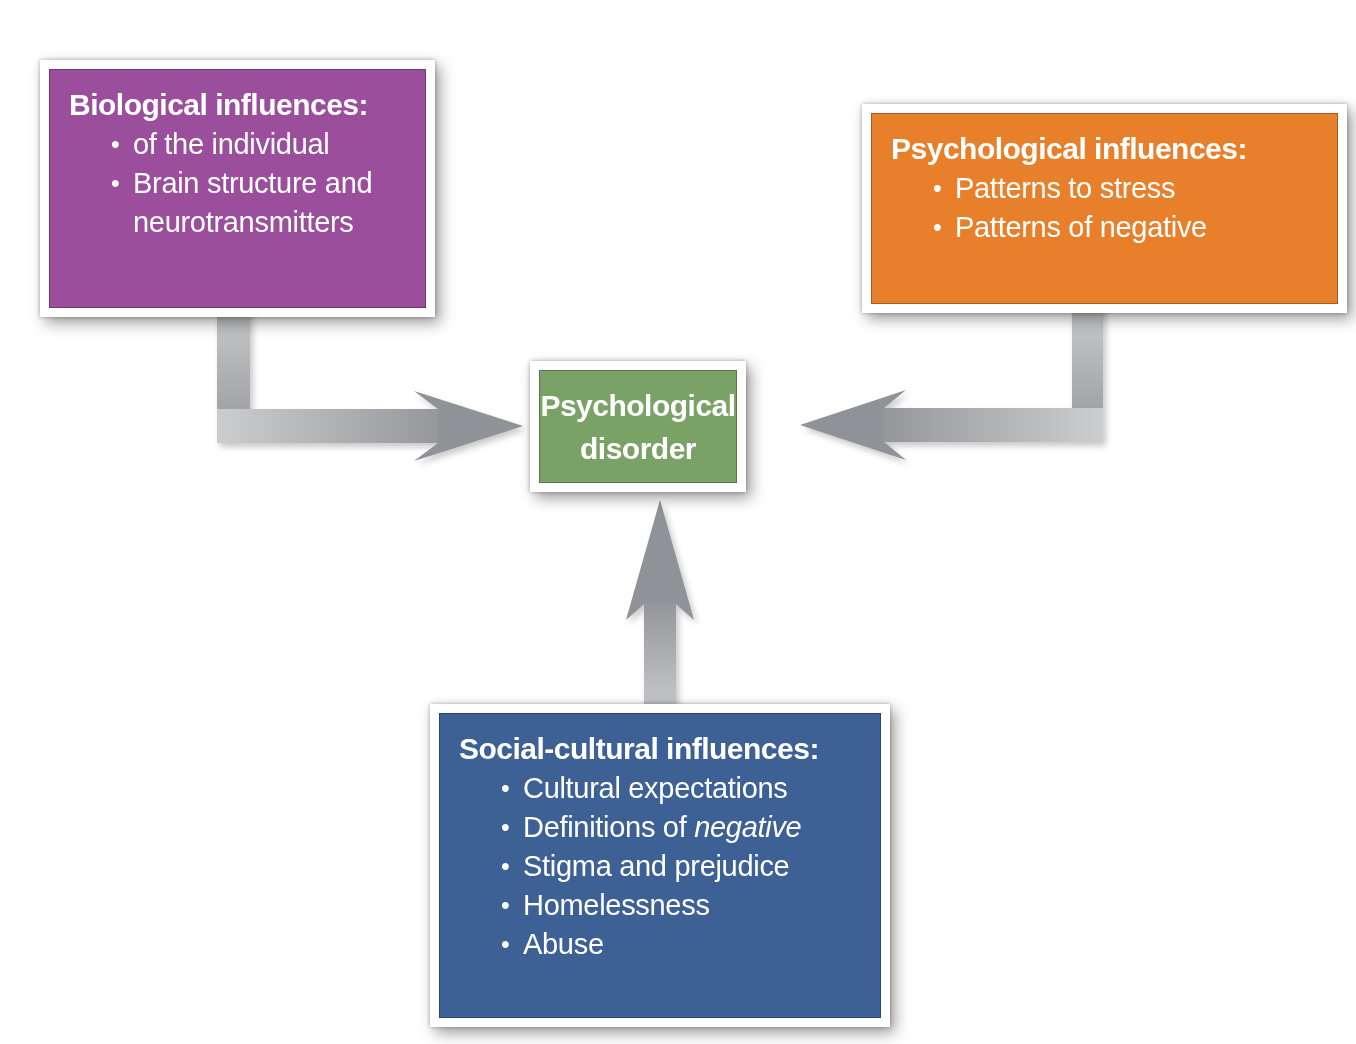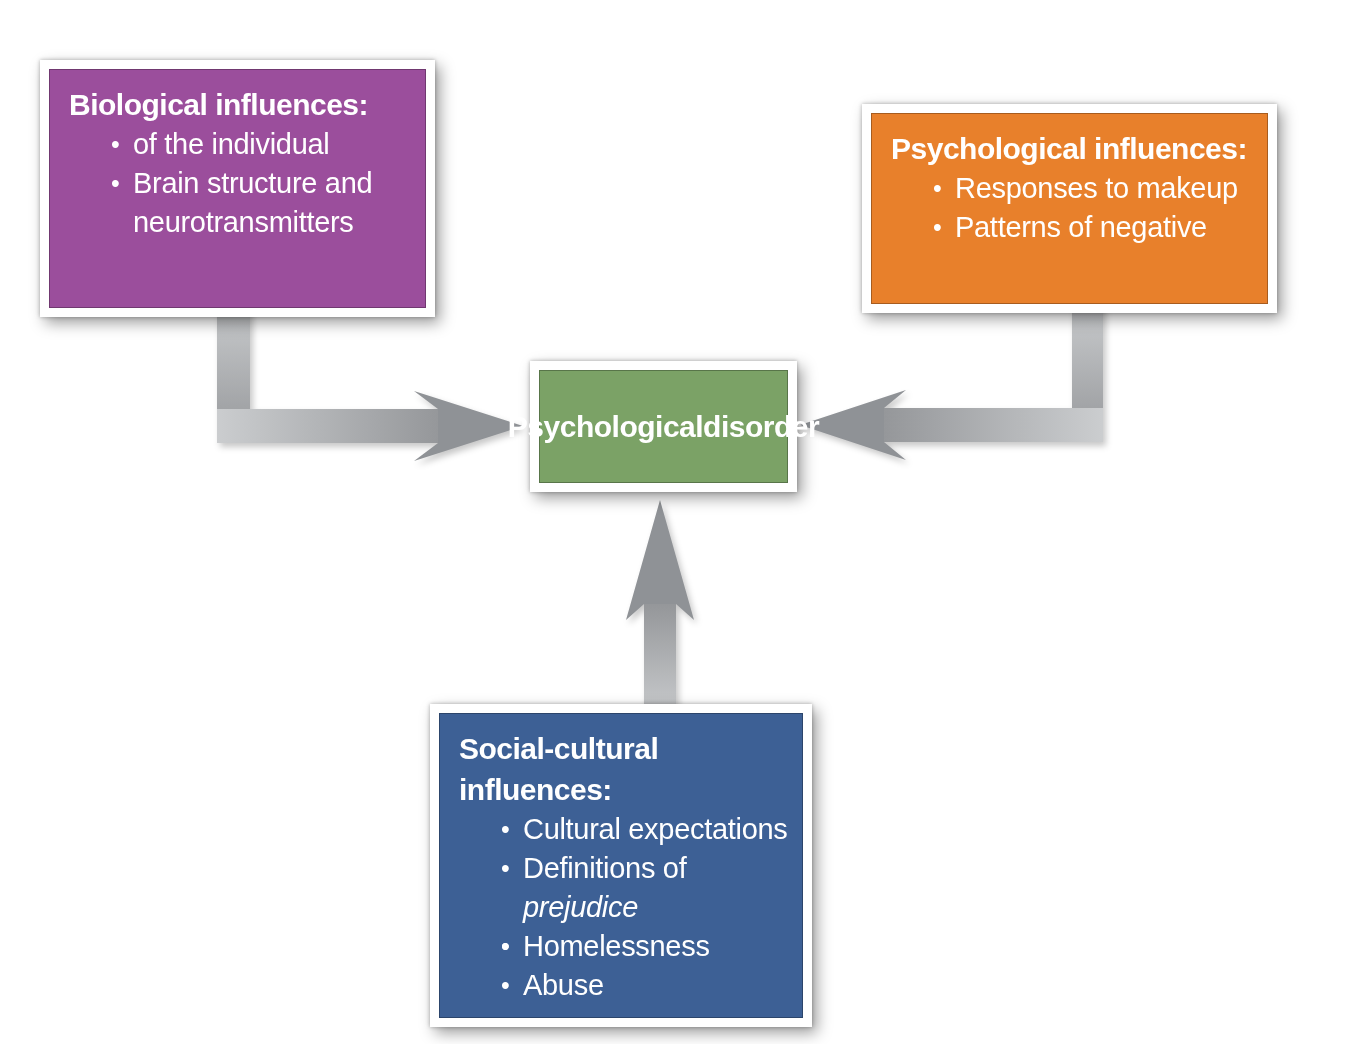"Psychological influences:" .box-psy { width: 415px -> 485px }
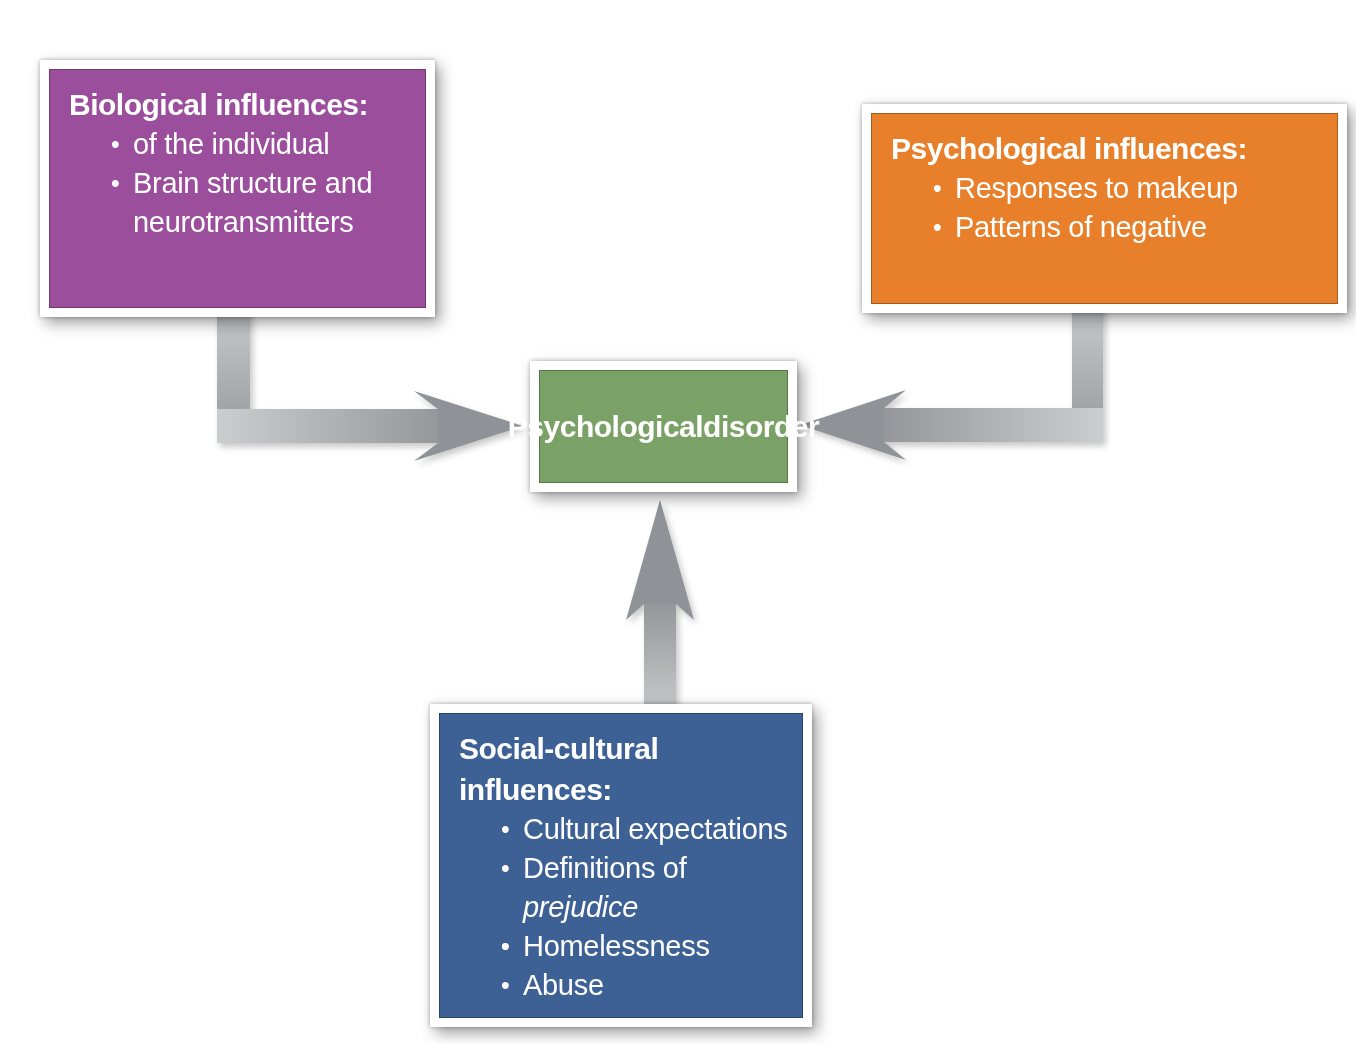"Responses to makeup" div.line { text: Responses to makeup -> Patterns to stress }
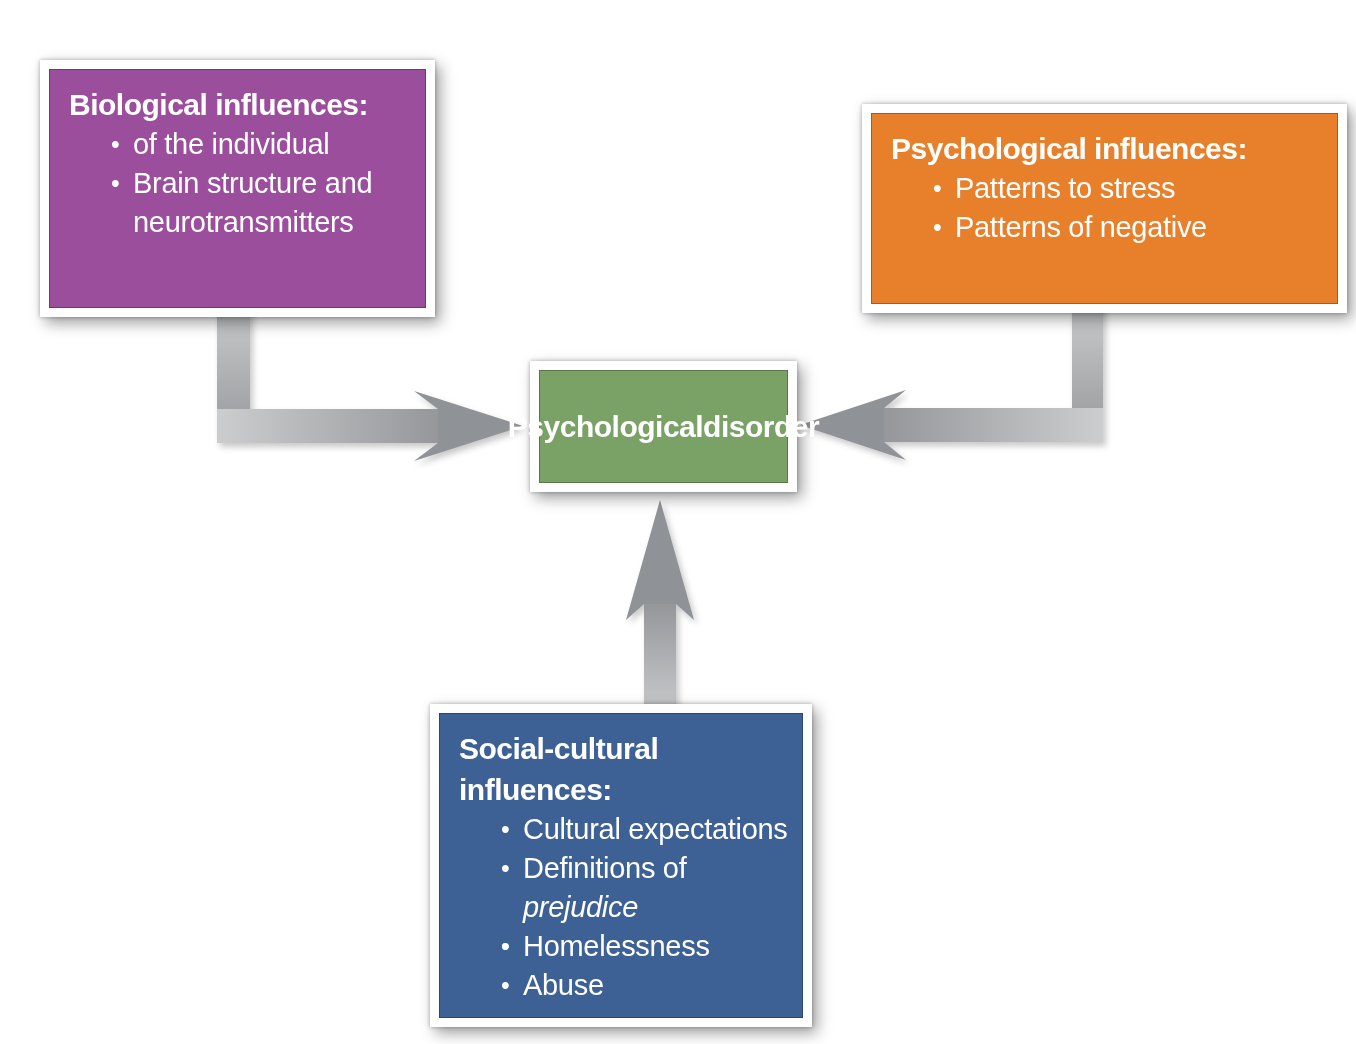"Psychological" .box-dis { flex-direction: row -> column; width: 267px -> 216px }
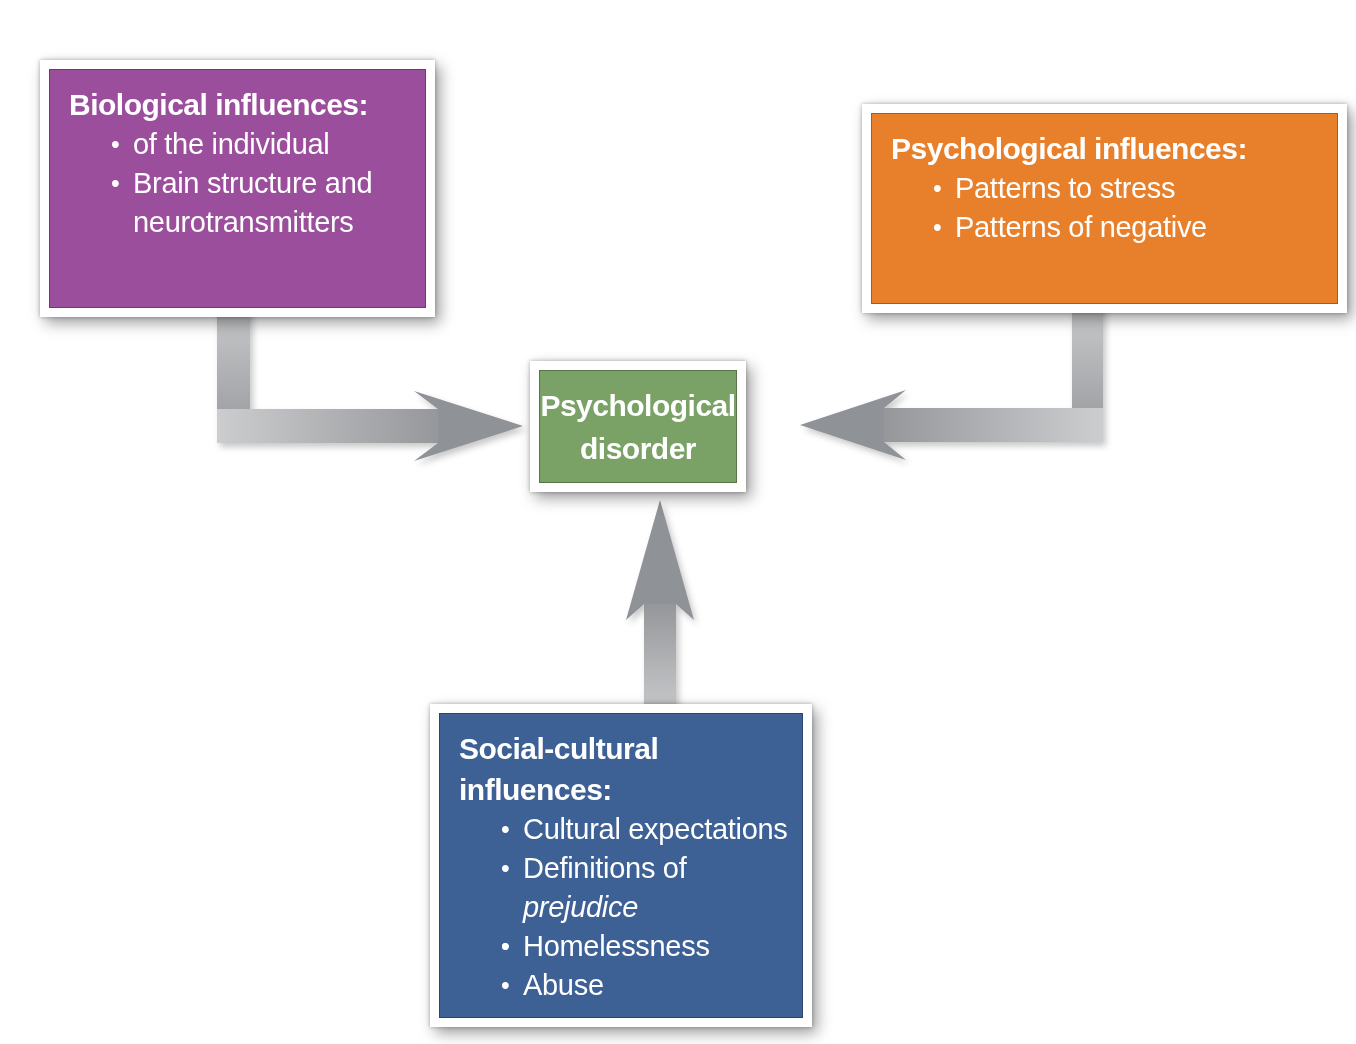"Social-cultural influences:" .box-soc { width: 382px -> 460px }
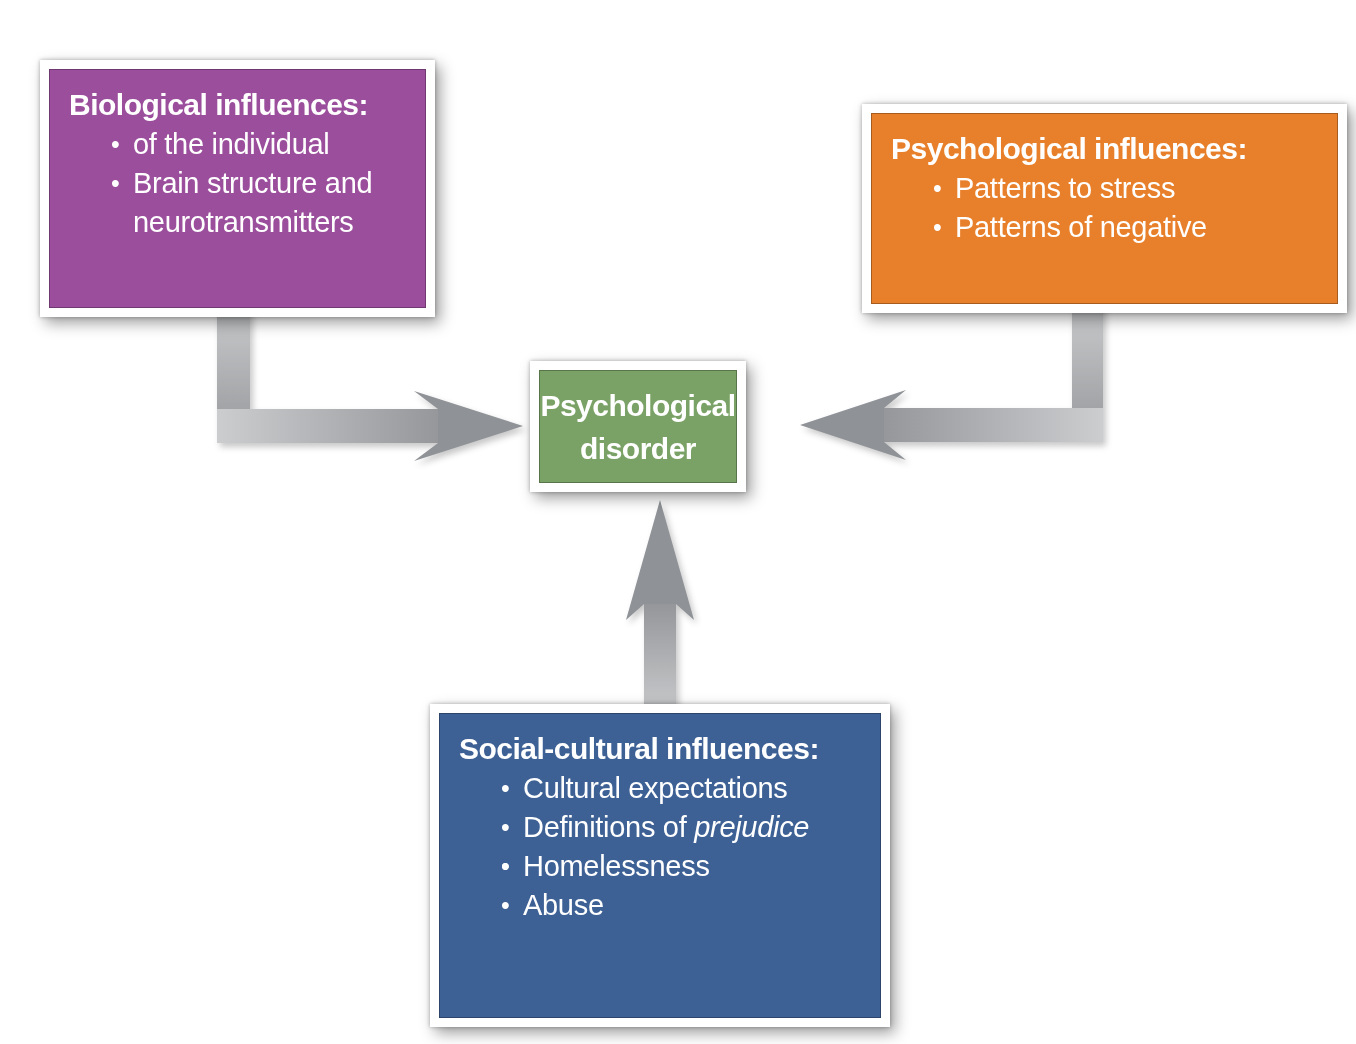"prejudice" span.italic { text: prejudice -> negative }
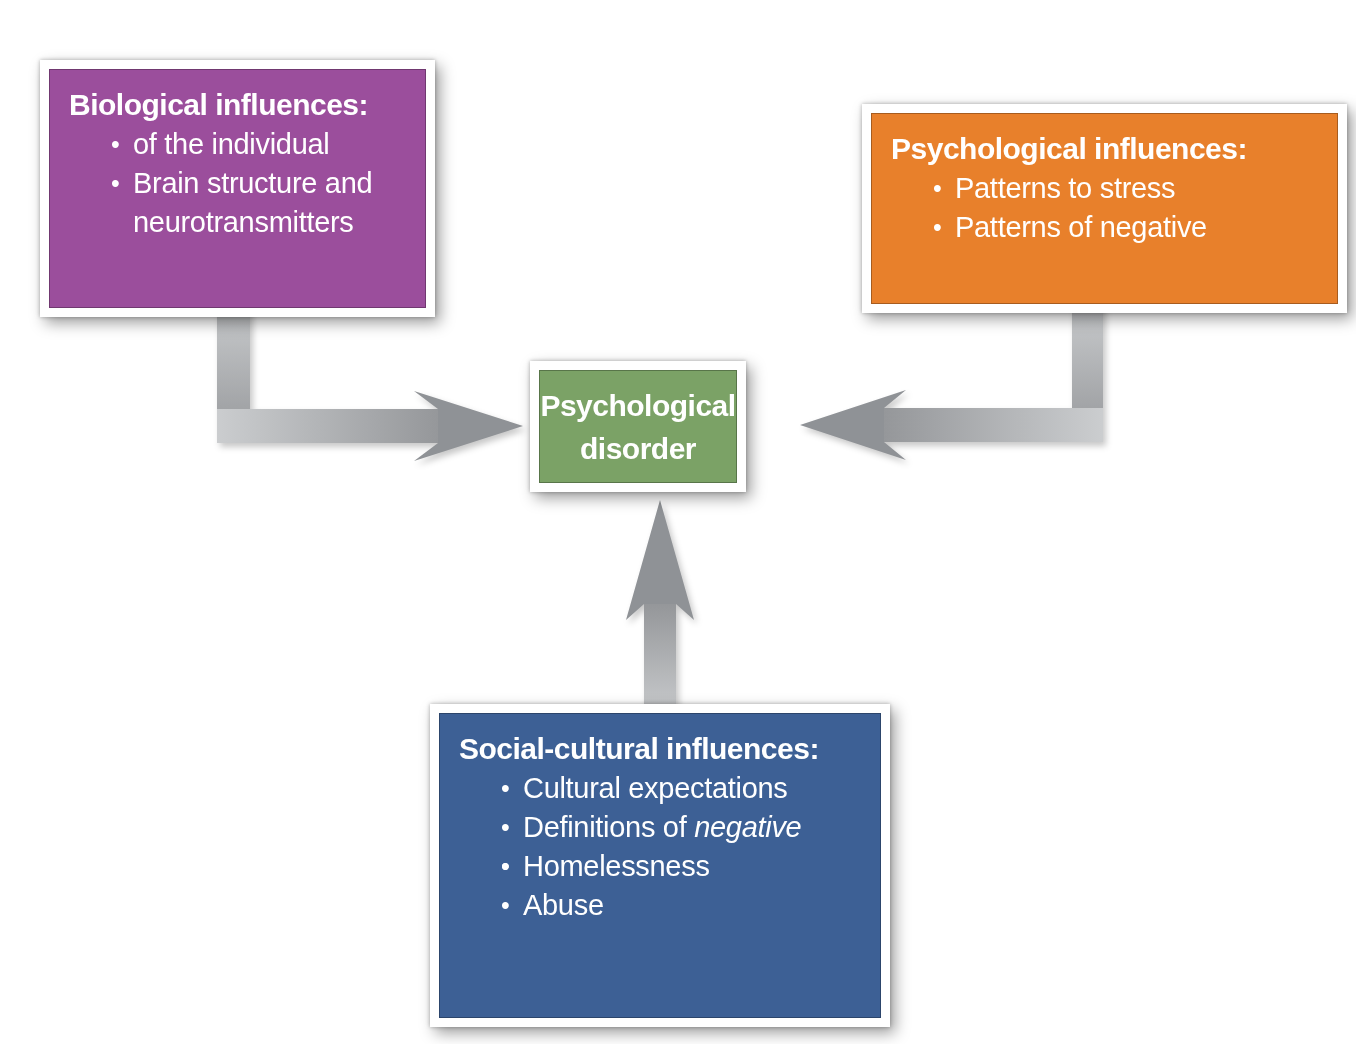"Stigma and prejudice" span.txt { html: none -> <span><div>Stigma and prejudice</div></span> }
